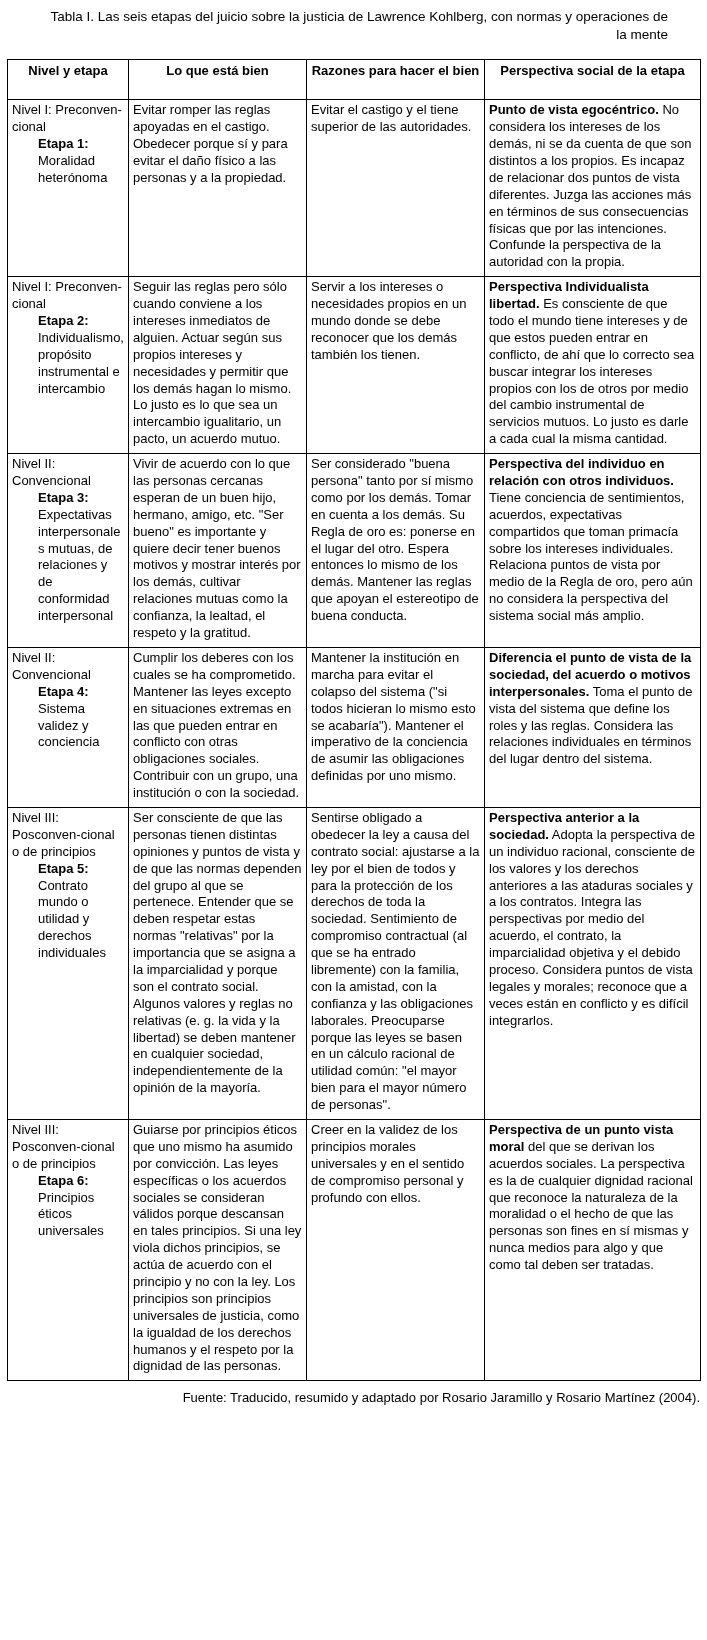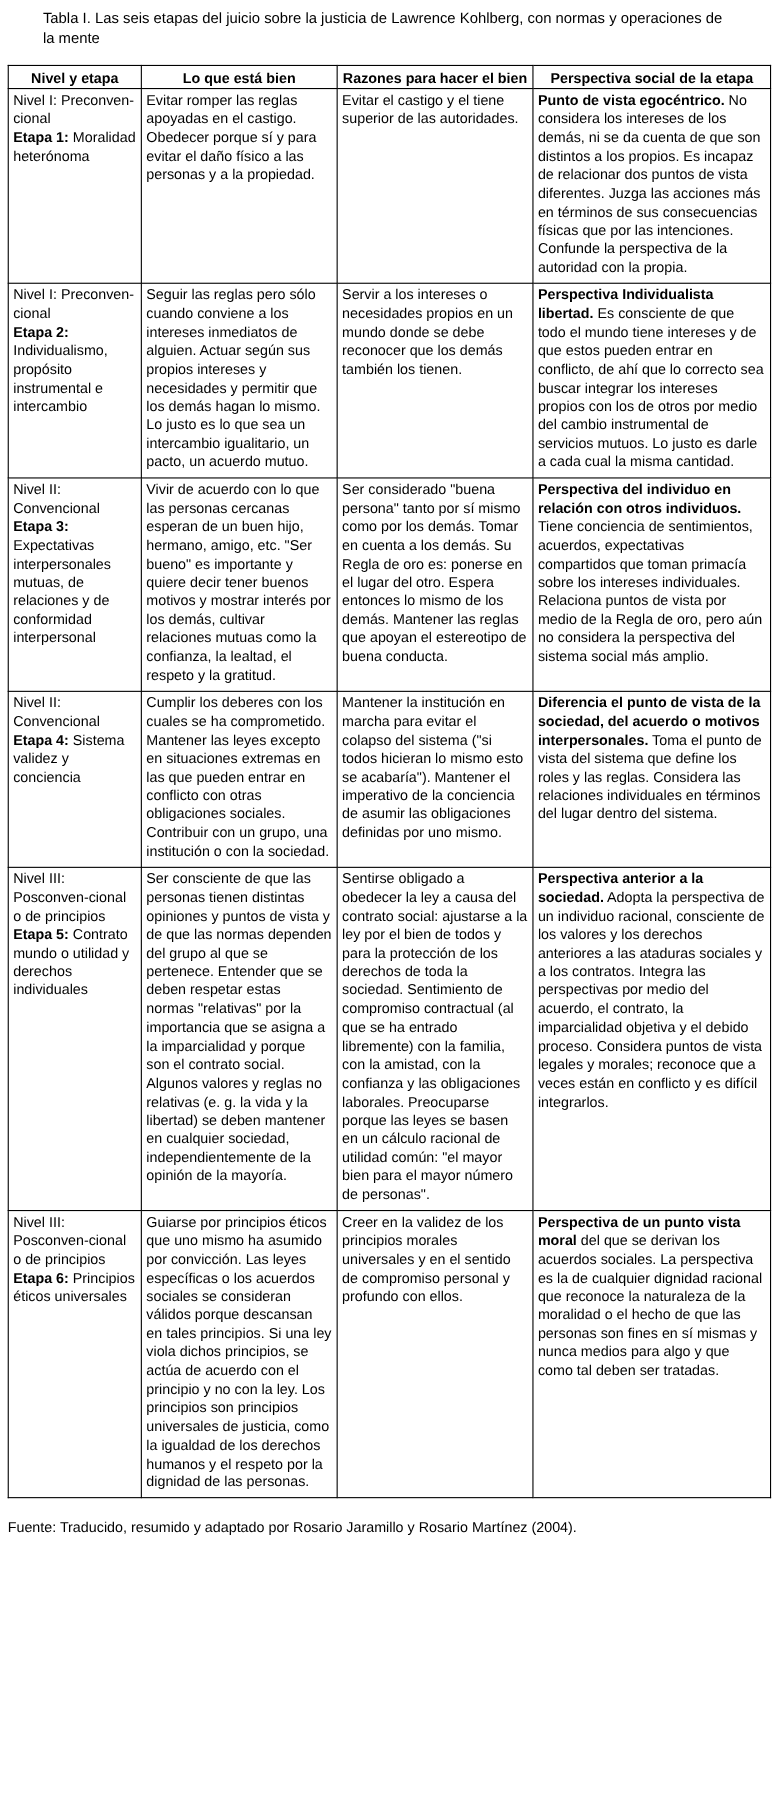"Tabla I. Las seis etapas" .title { text-align: left -> right }
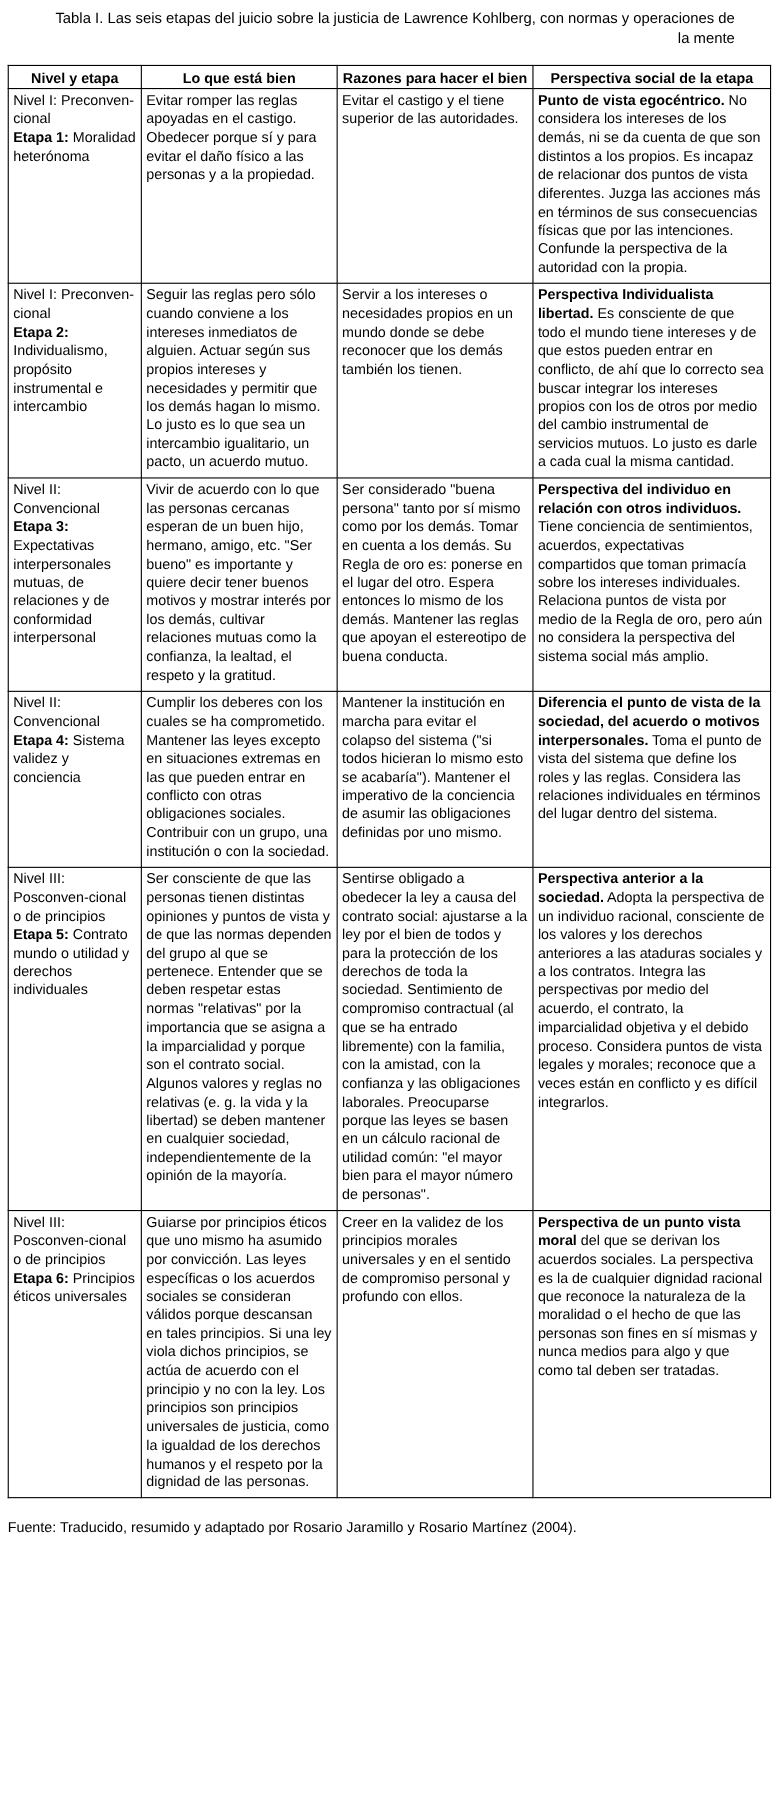"Nivel y etapa" table.kohlberg th { padding-bottom: 0 -> 19px }
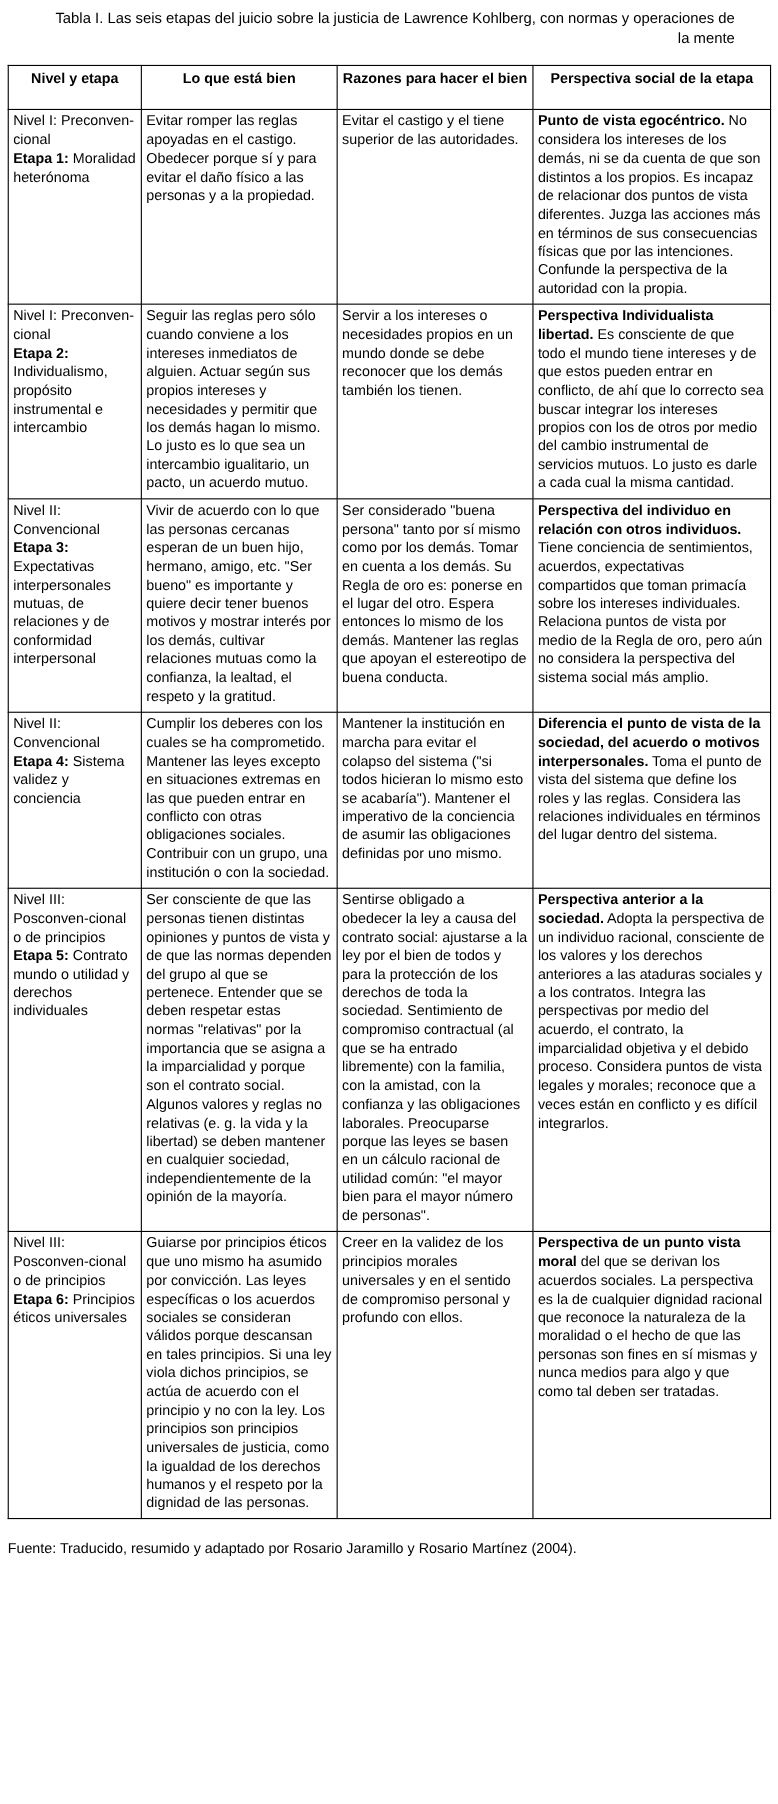"Etapa 1: Moralidad heterónoma" td .etapa-line { margin-left: none -> 26px }
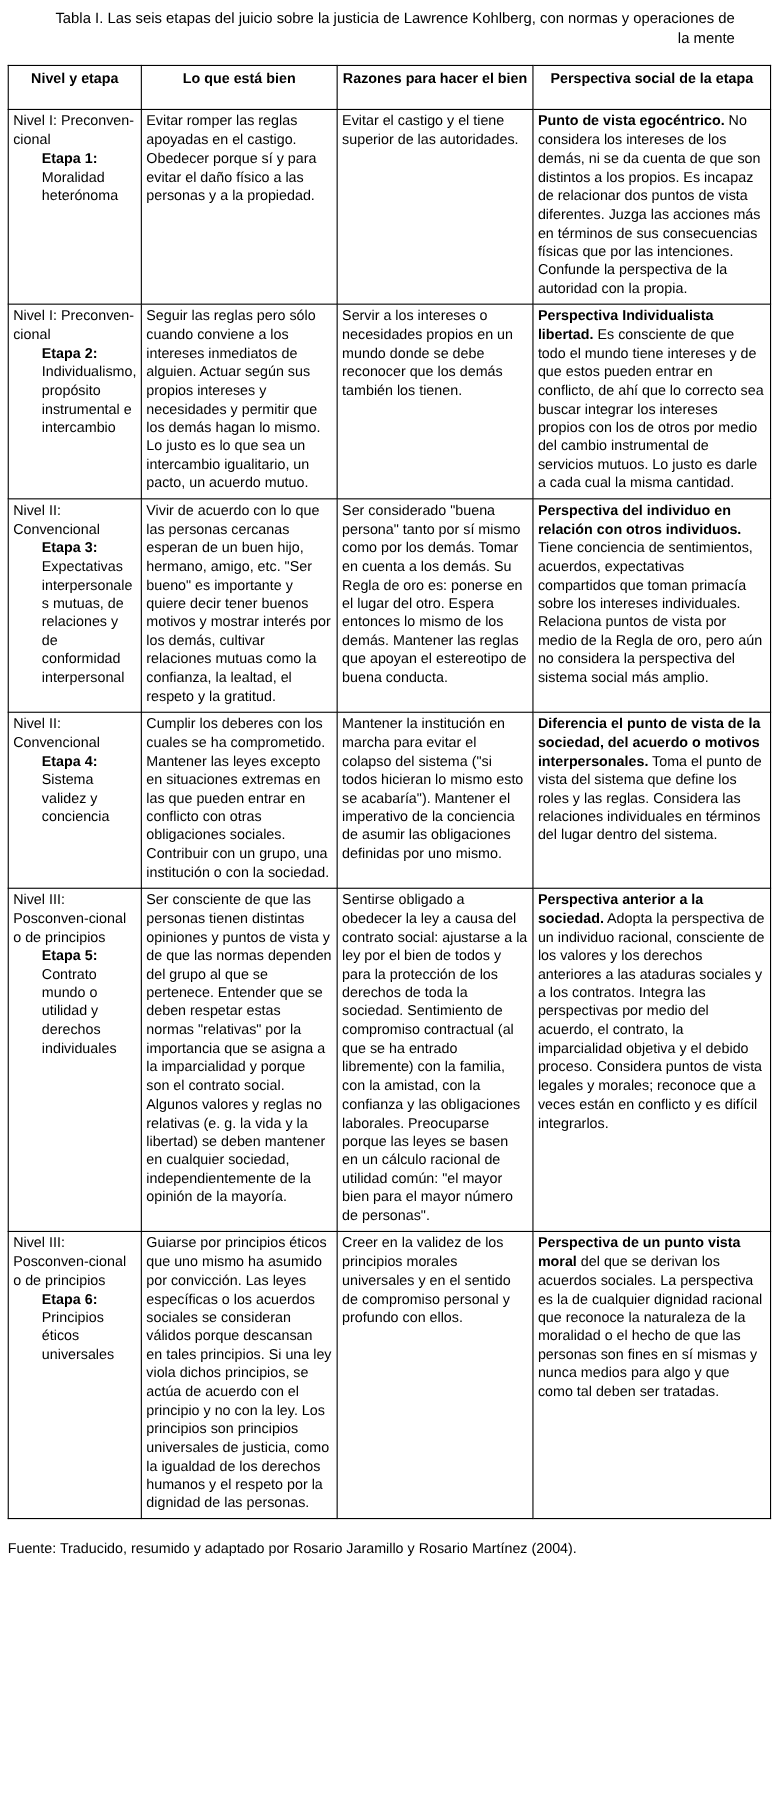"Fuente: Traducido, resumido y adaptado" .source { margin-top: 19px -> 9px; text-align: none -> right }
